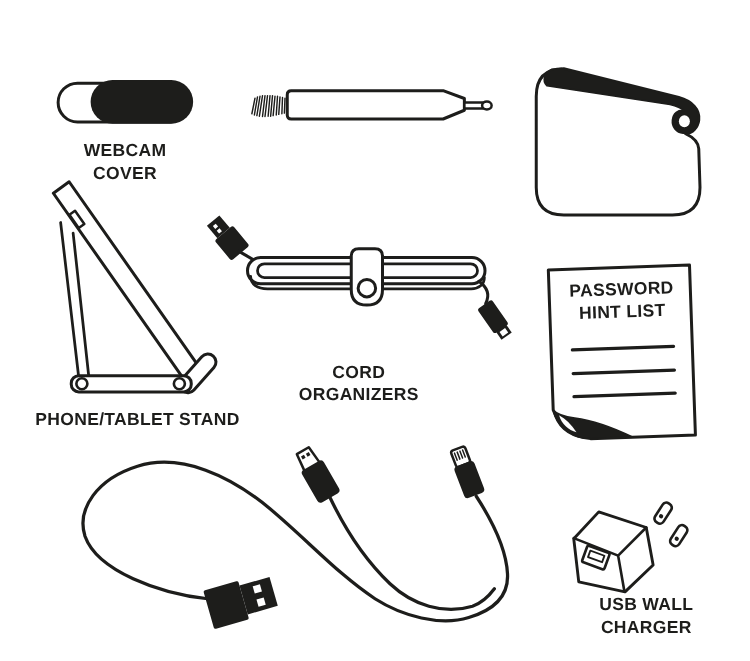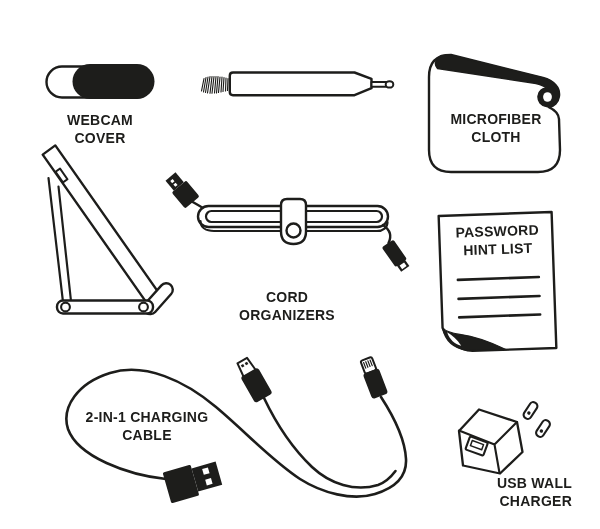"MICROFIBER" div.label { html: <div>MICROFIBER CLOTH</div> -> none }
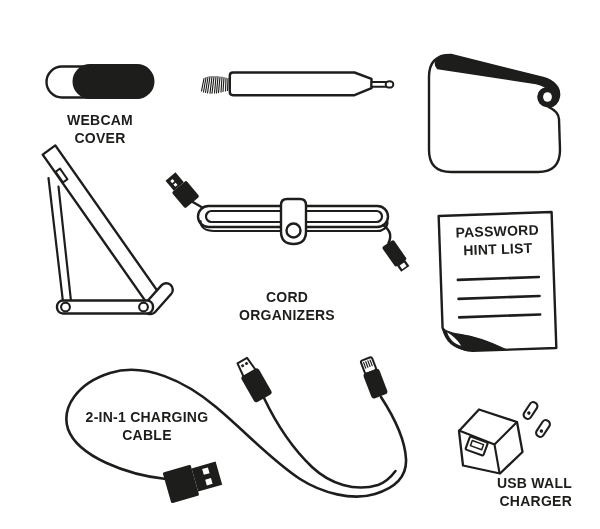"PHONE/TABLET STAND" div.label { html: none -> <div>PHONE/TABLET STAND</div> }
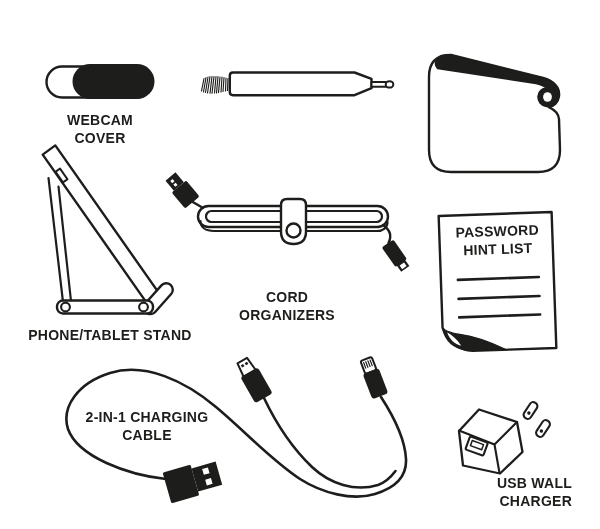"2-IN-1 CHARGING" div.label { html: <div>2-IN-1 CHARGING CABLE</div> -> none }
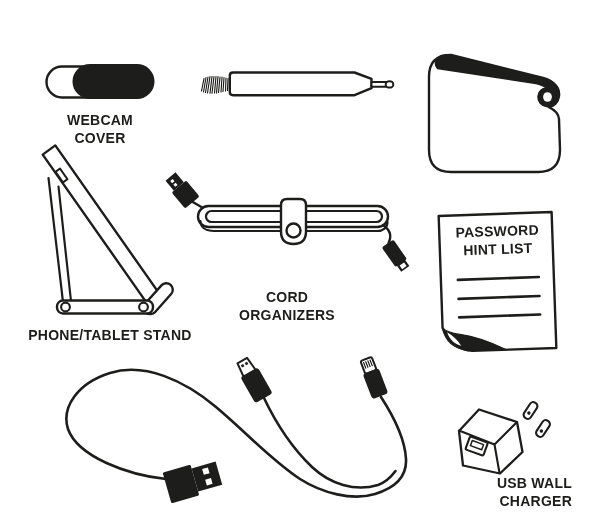"USB WALL" .label.left { text-align: right -> center }
